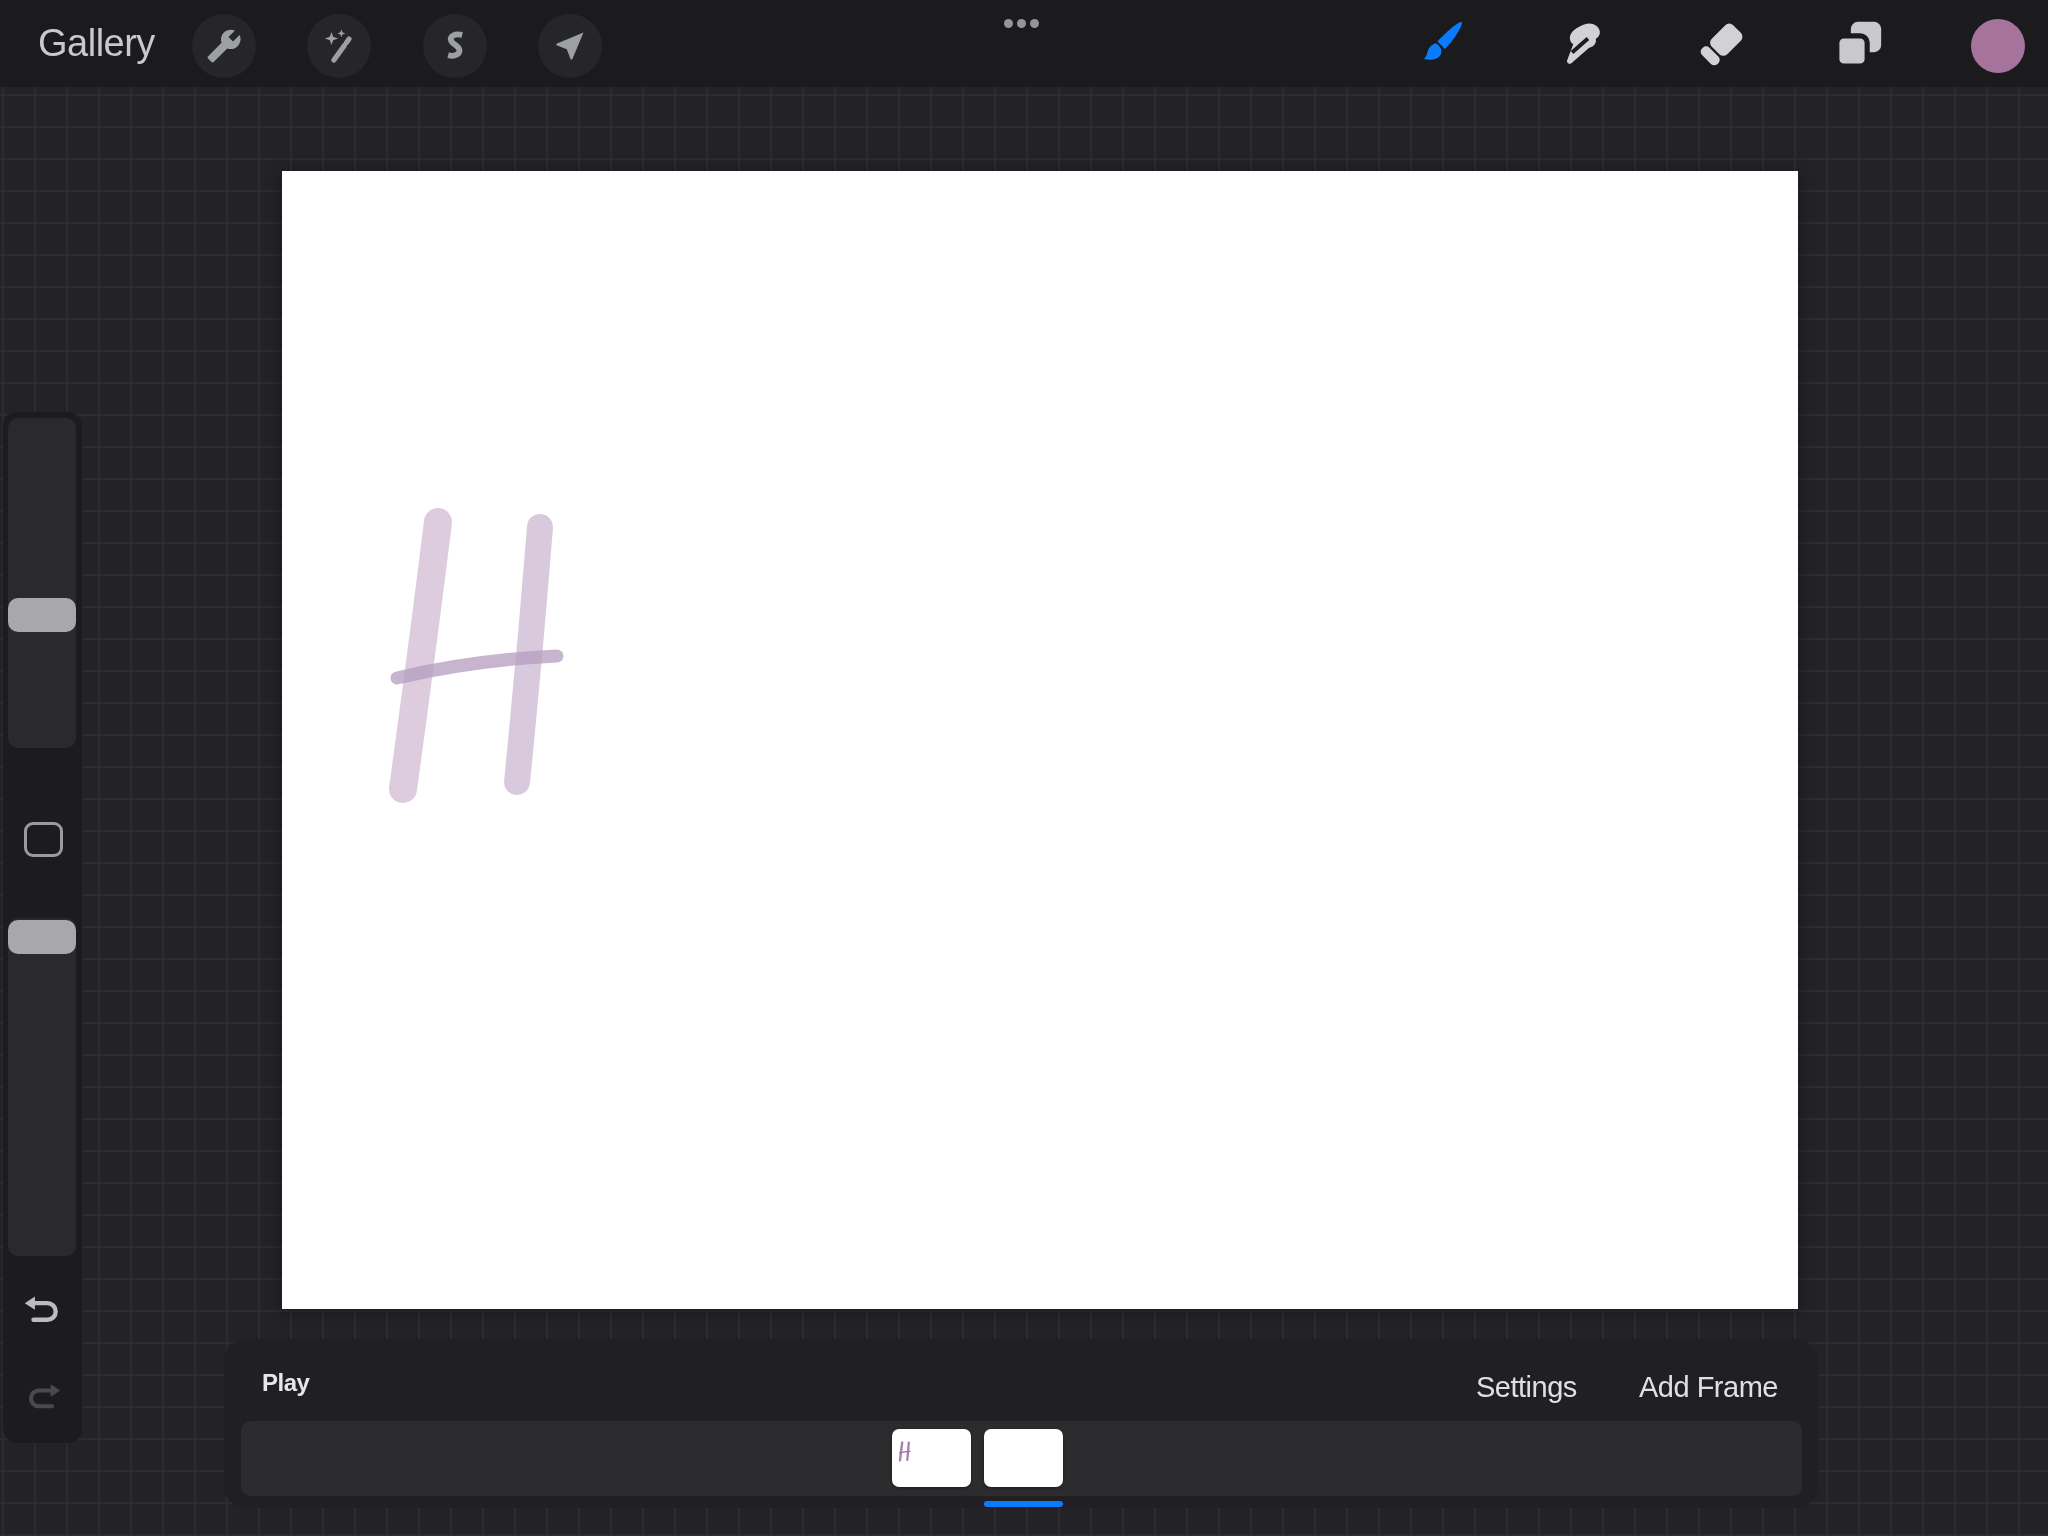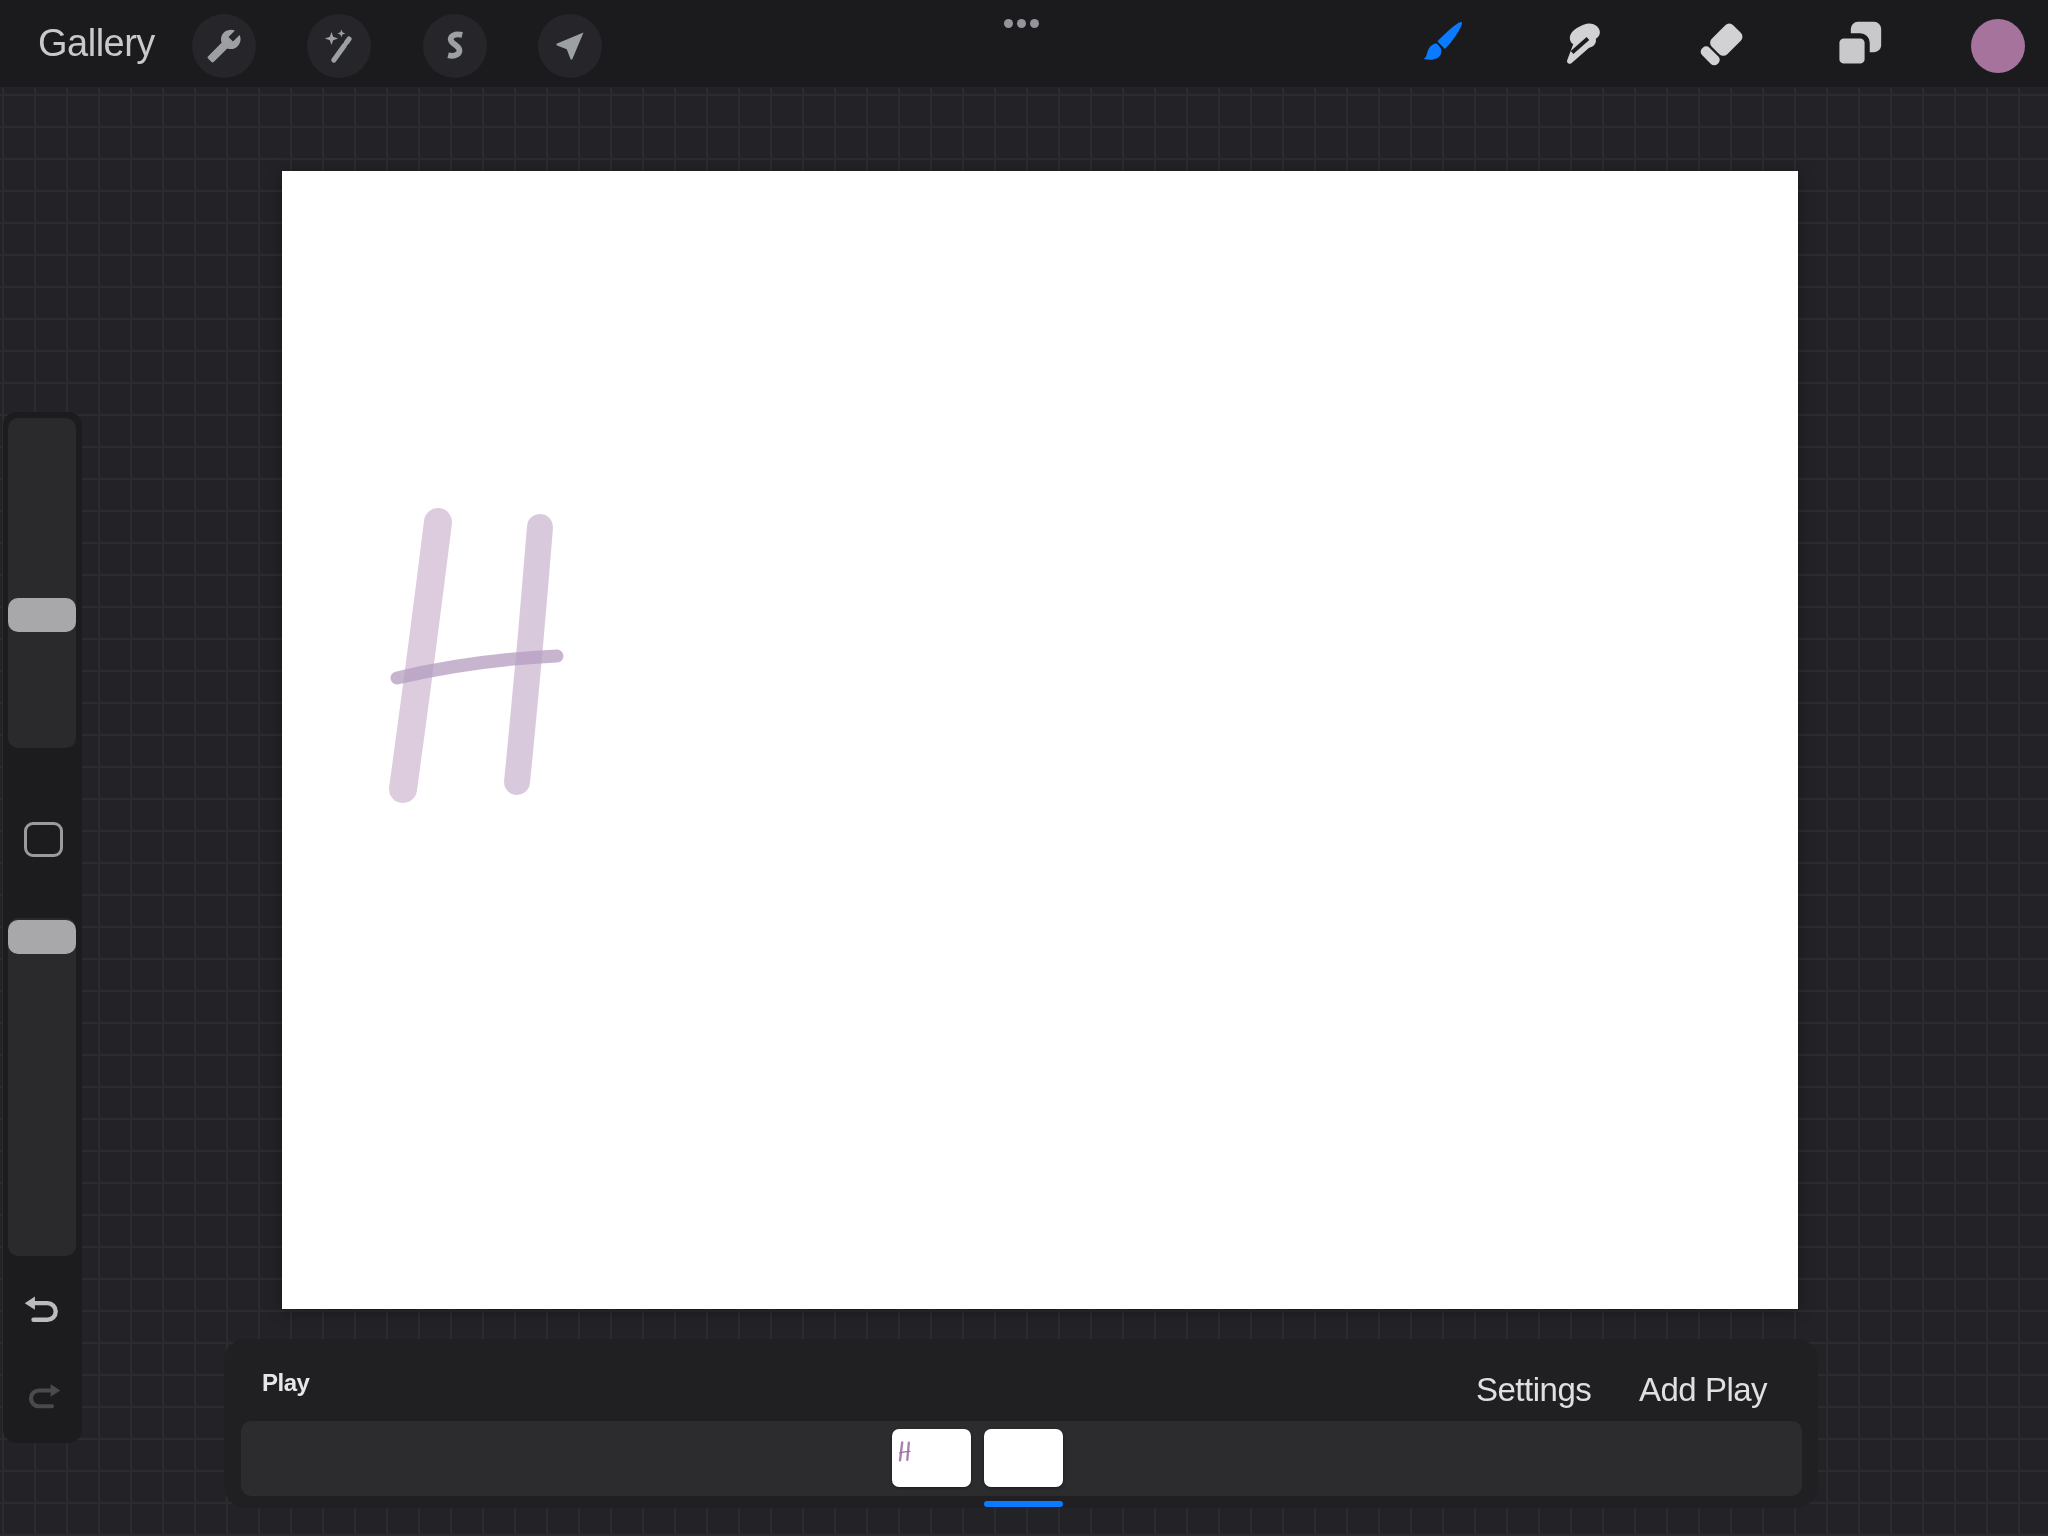"Settings" .linkLbl { font-size: 33px -> 29px }
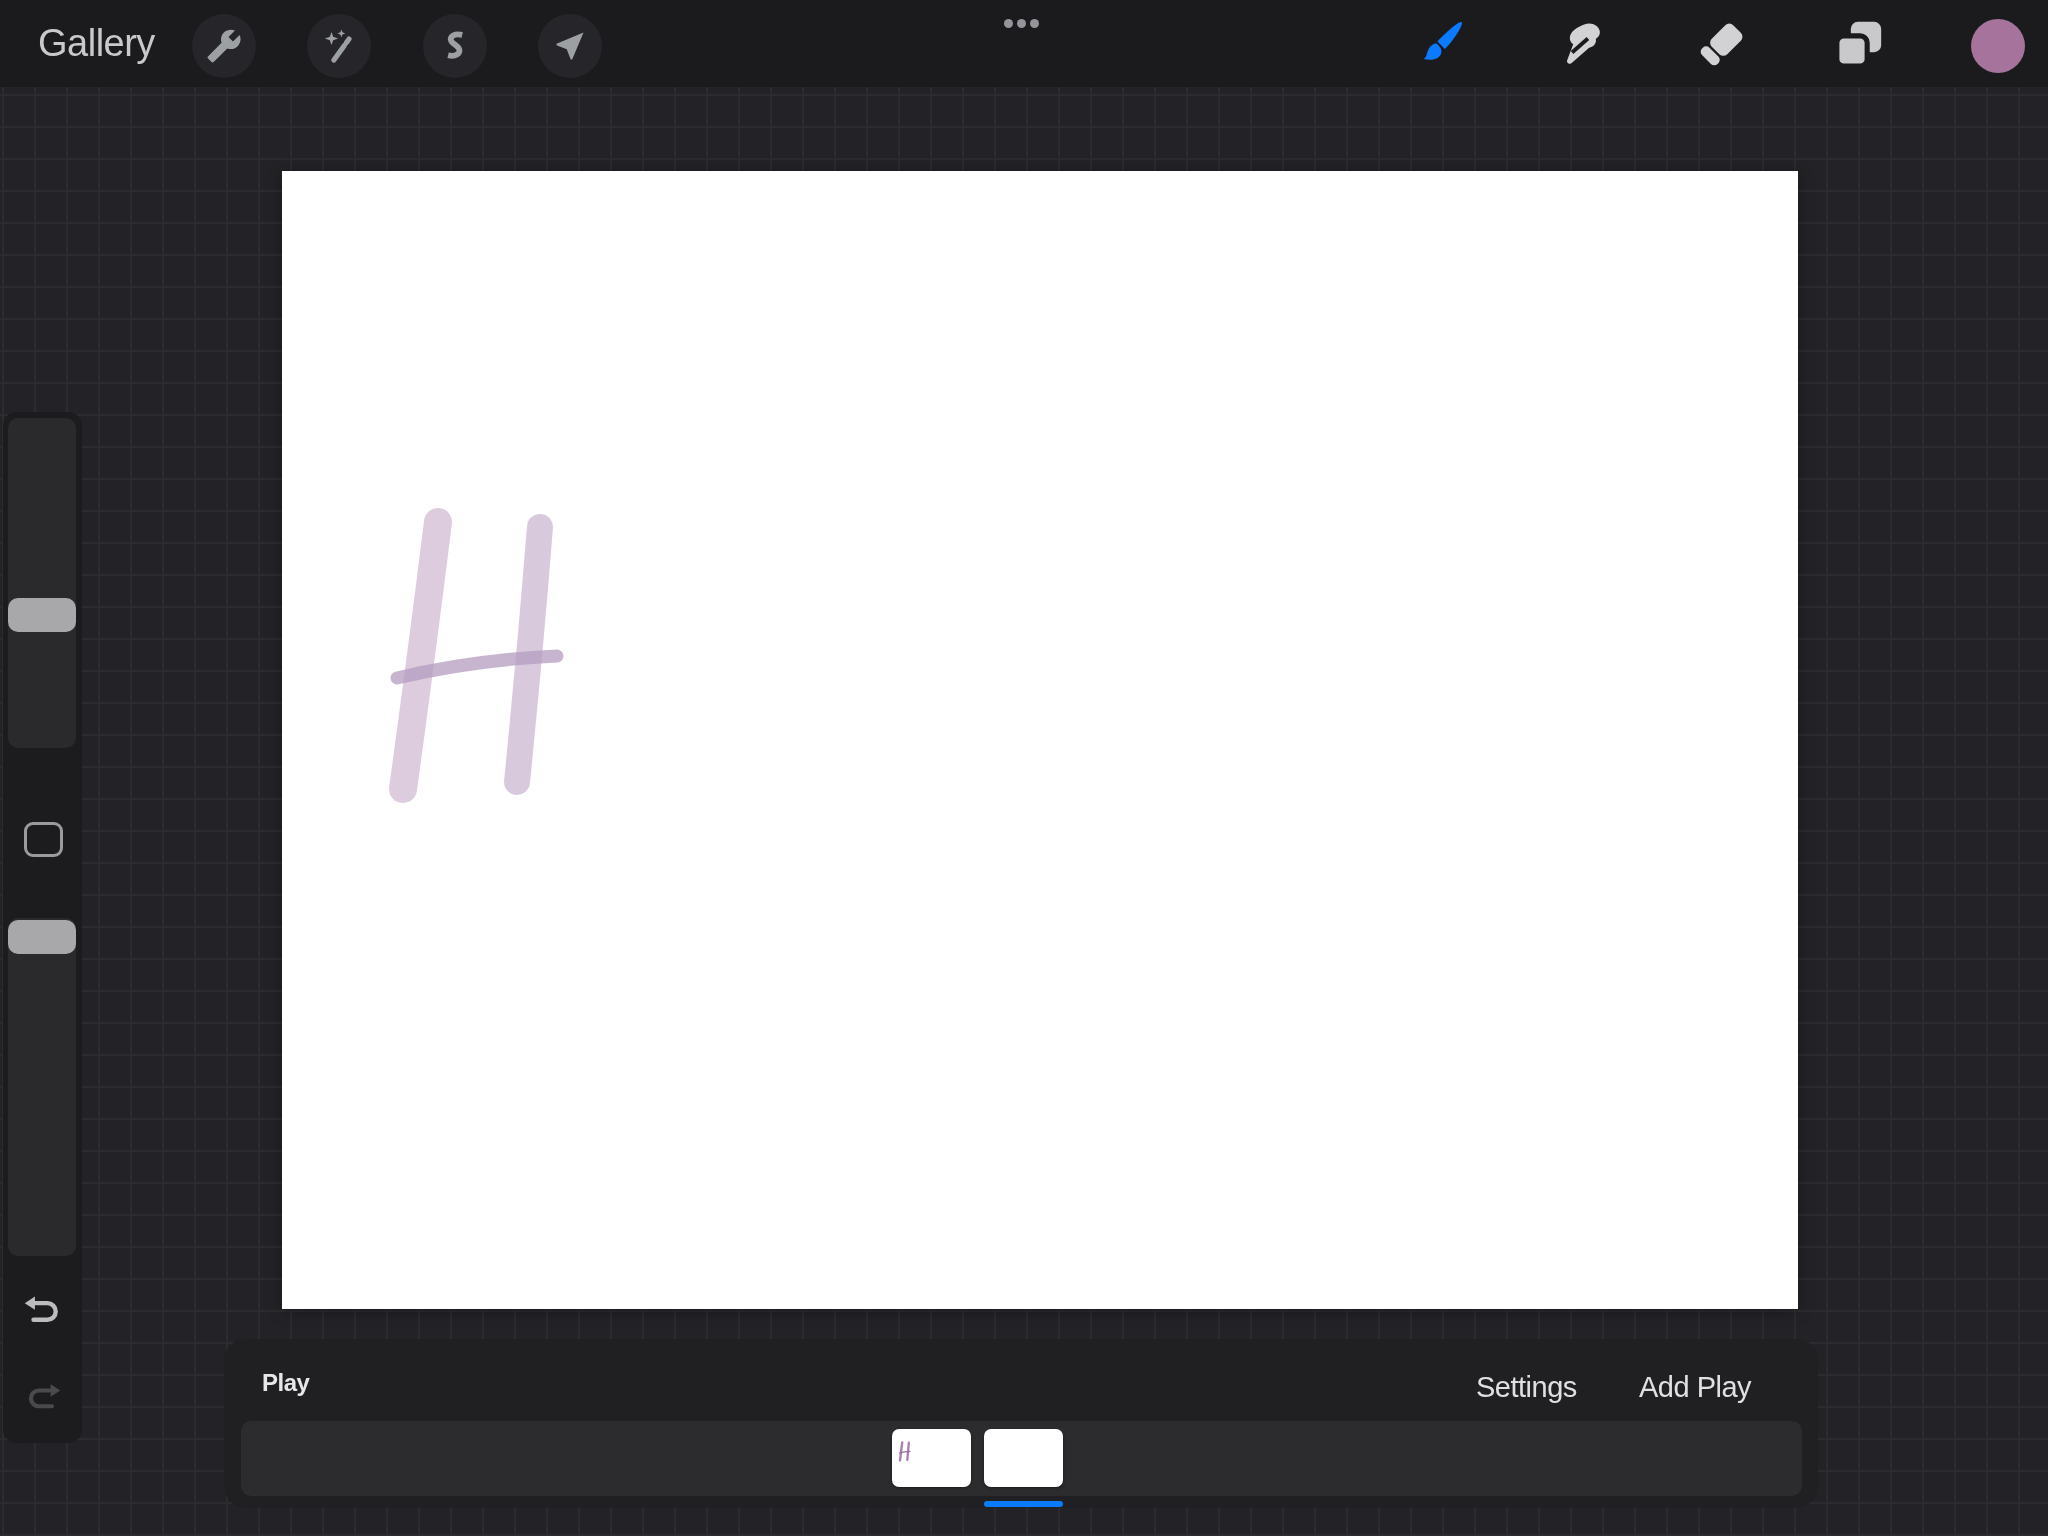"Add Play" div.linkLbl { text: Play -> Frame }
